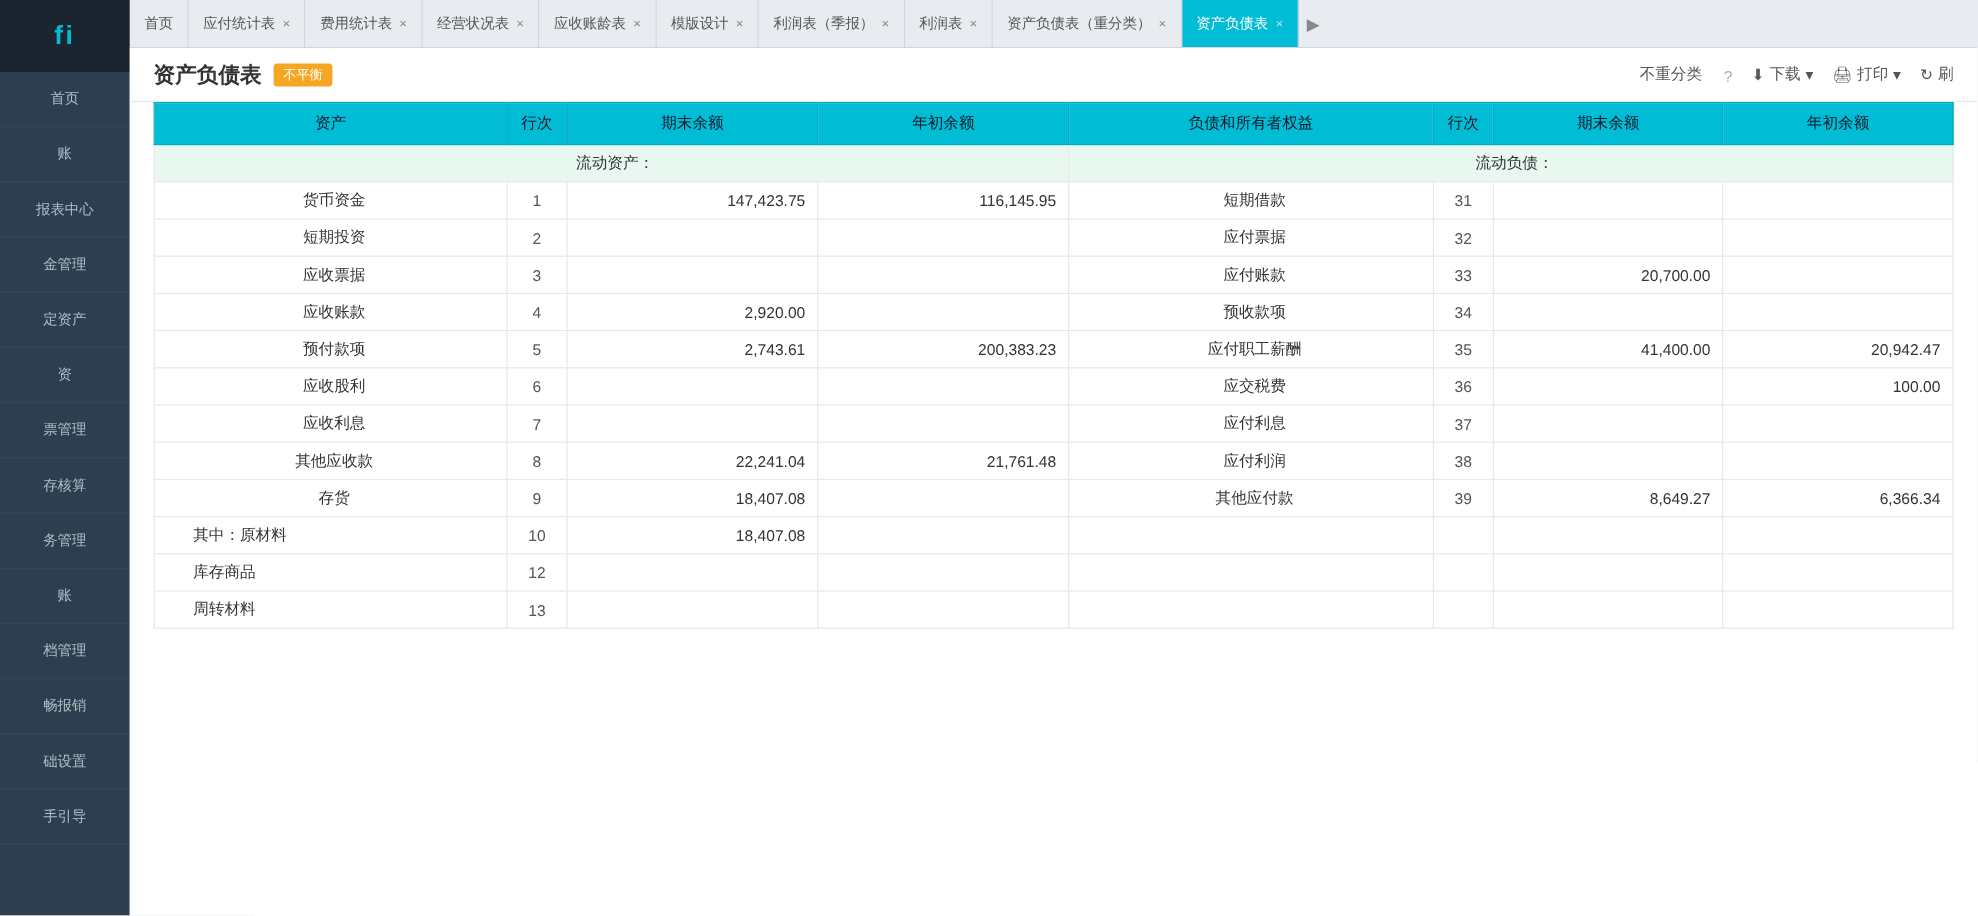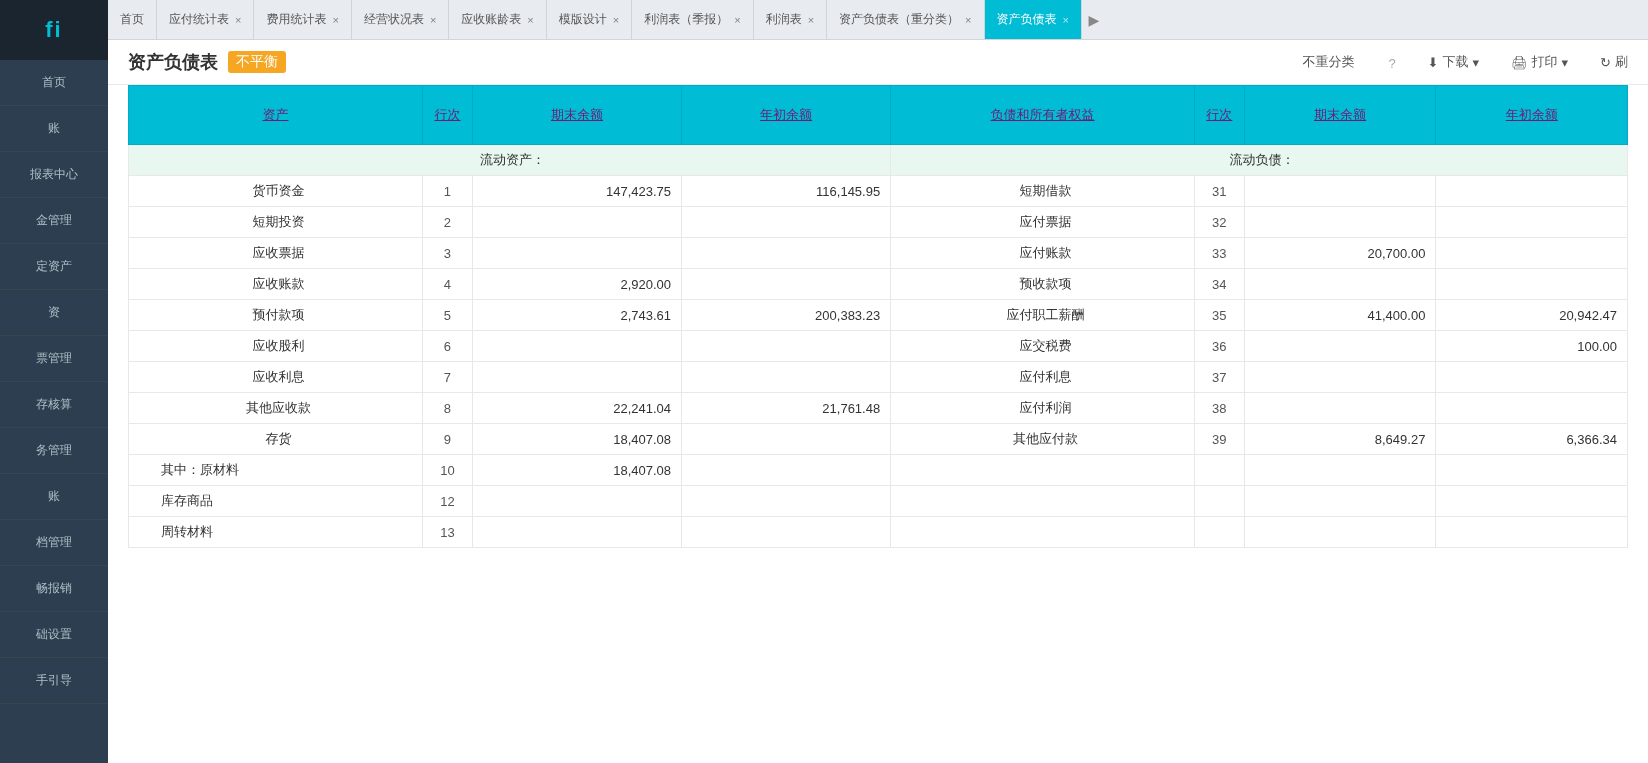"不平衡" .badge-unbalanced { font-size: 14px -> 11px }
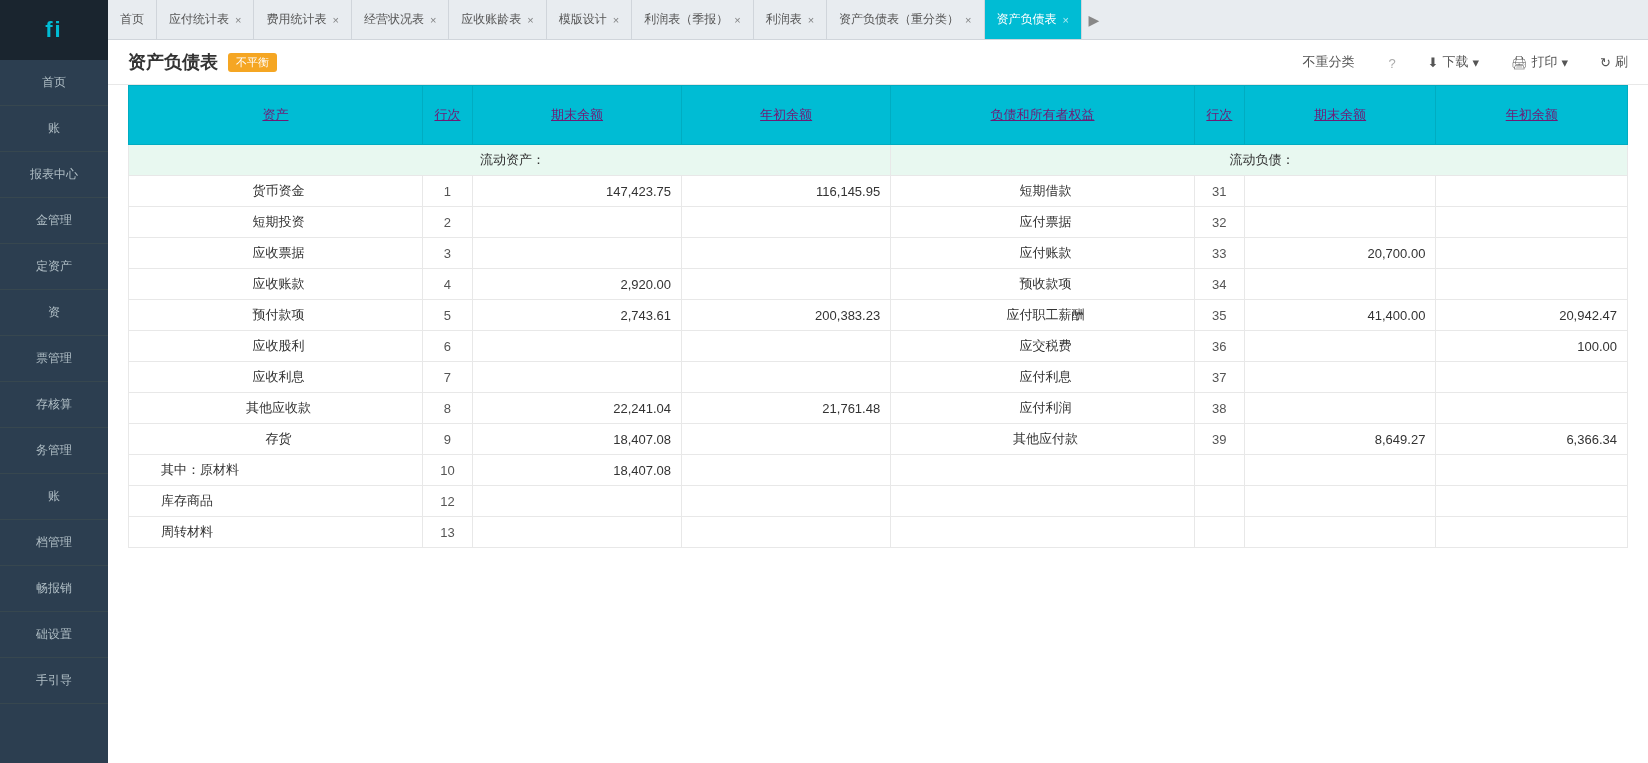"不重分类" .header-actions { gap: 32px -> 16px }
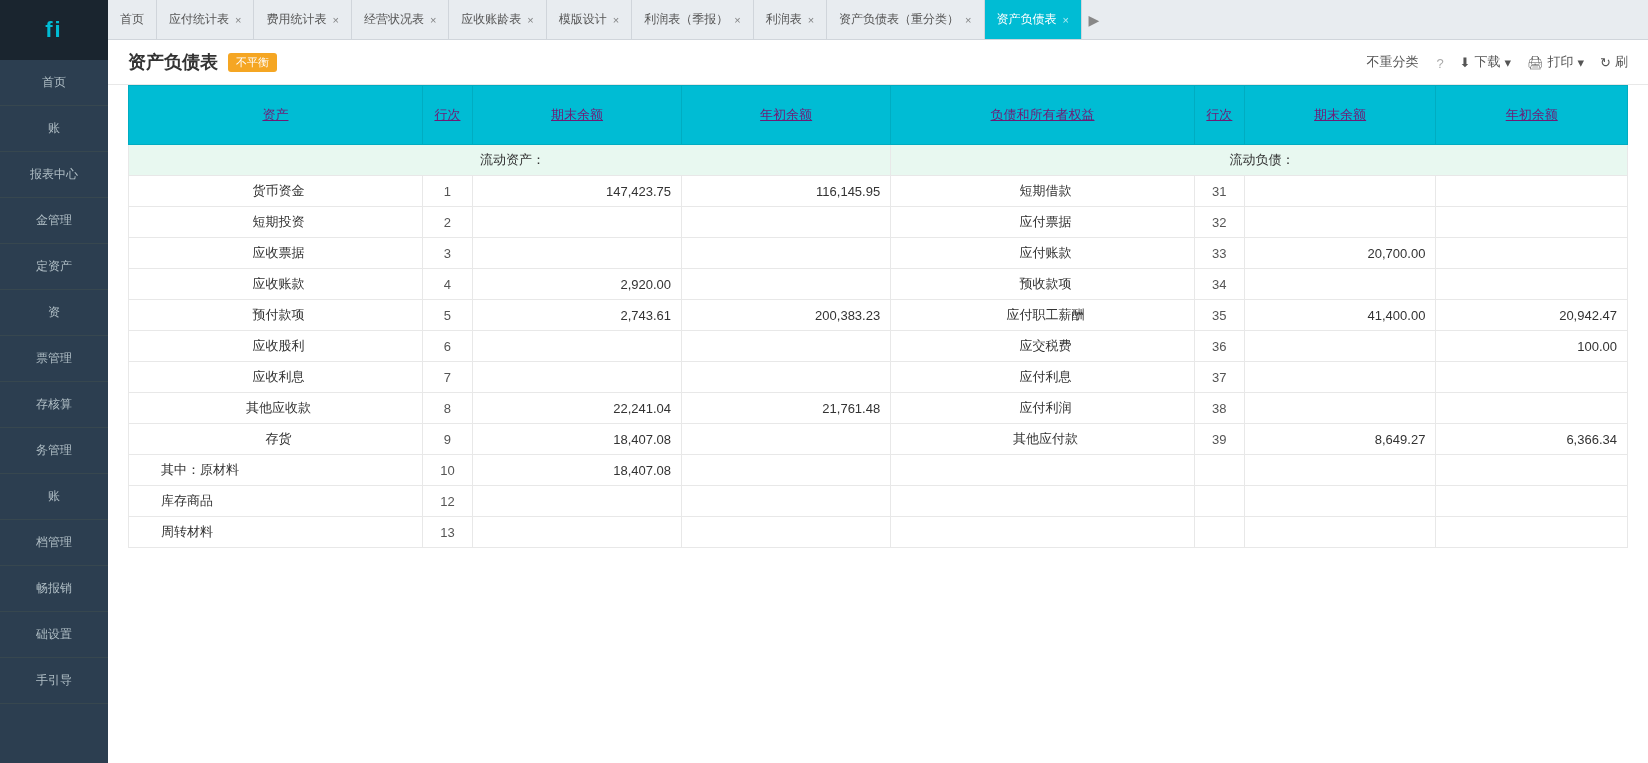"资产" thead tr th { color: #701a75 -> #0f172a; padding: 20px 10px -> 8px 10px; text-decoration: underline -> none }
